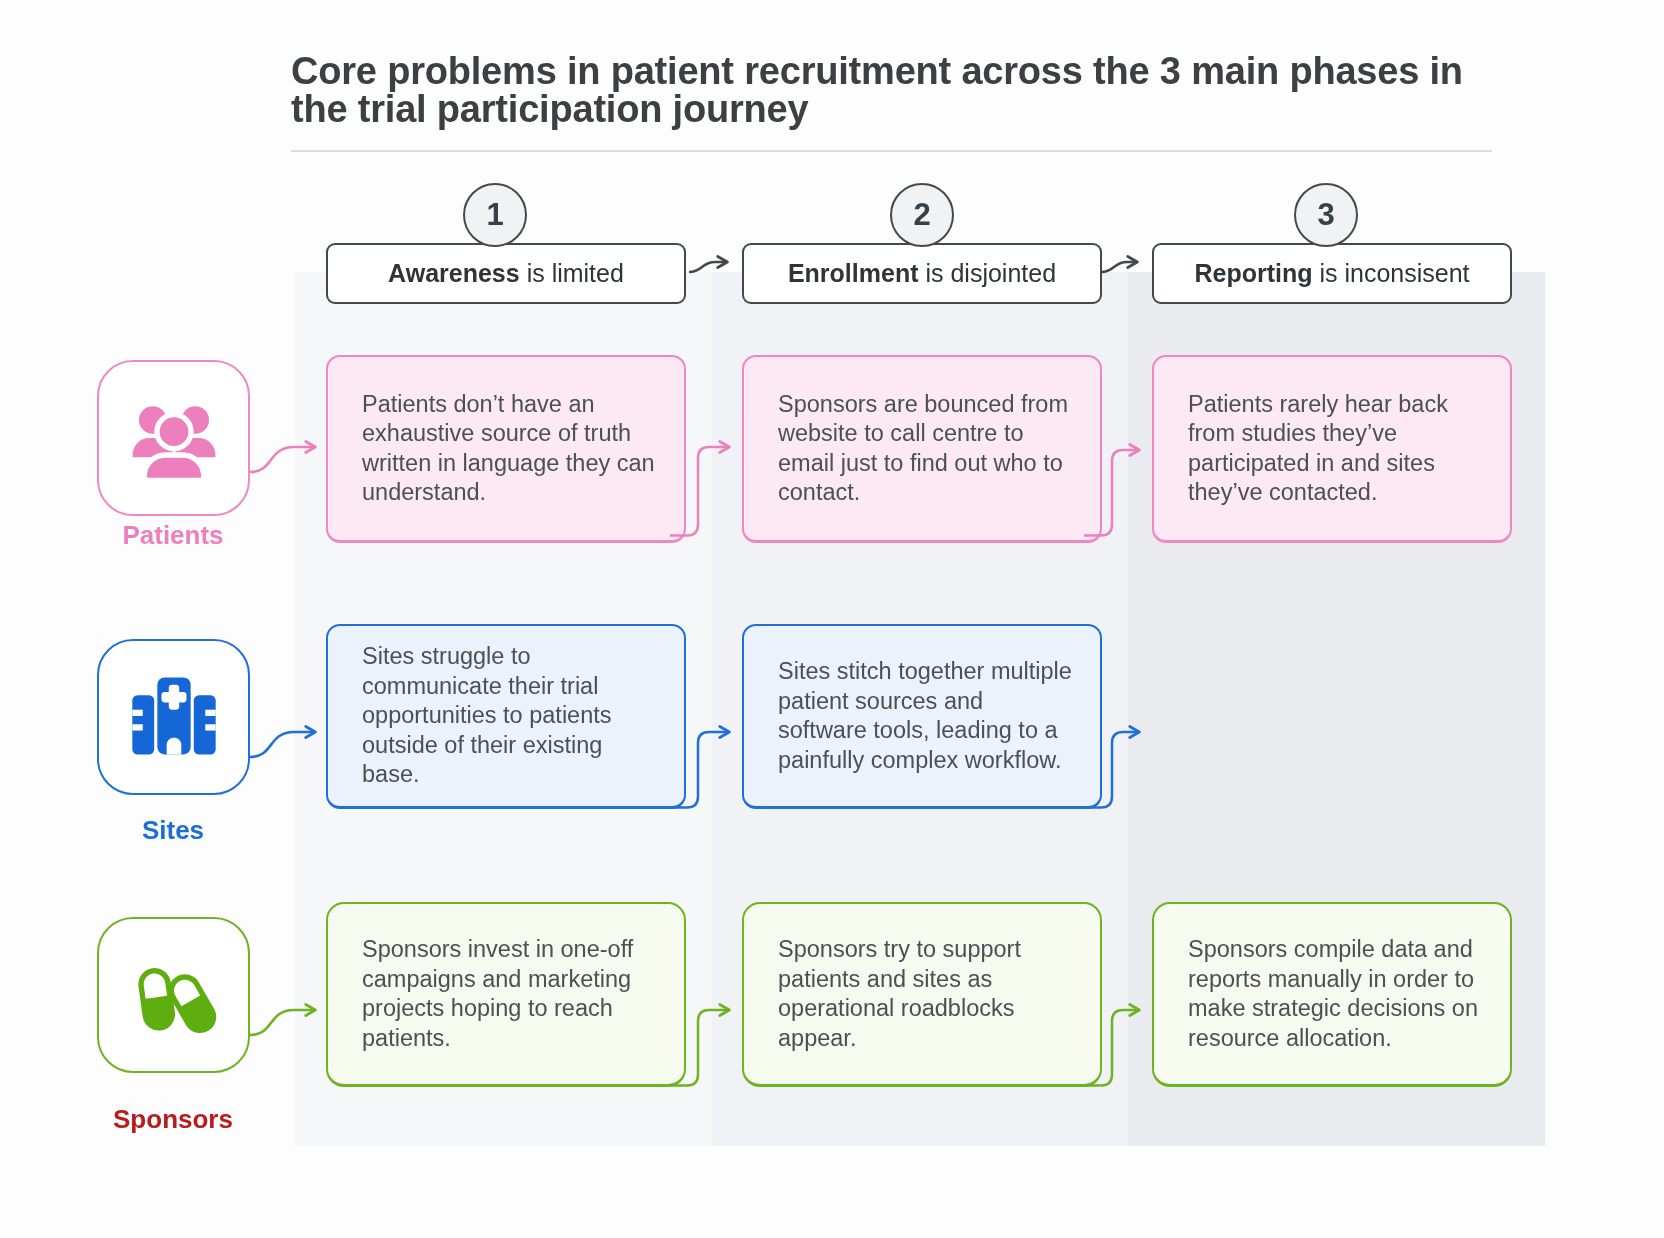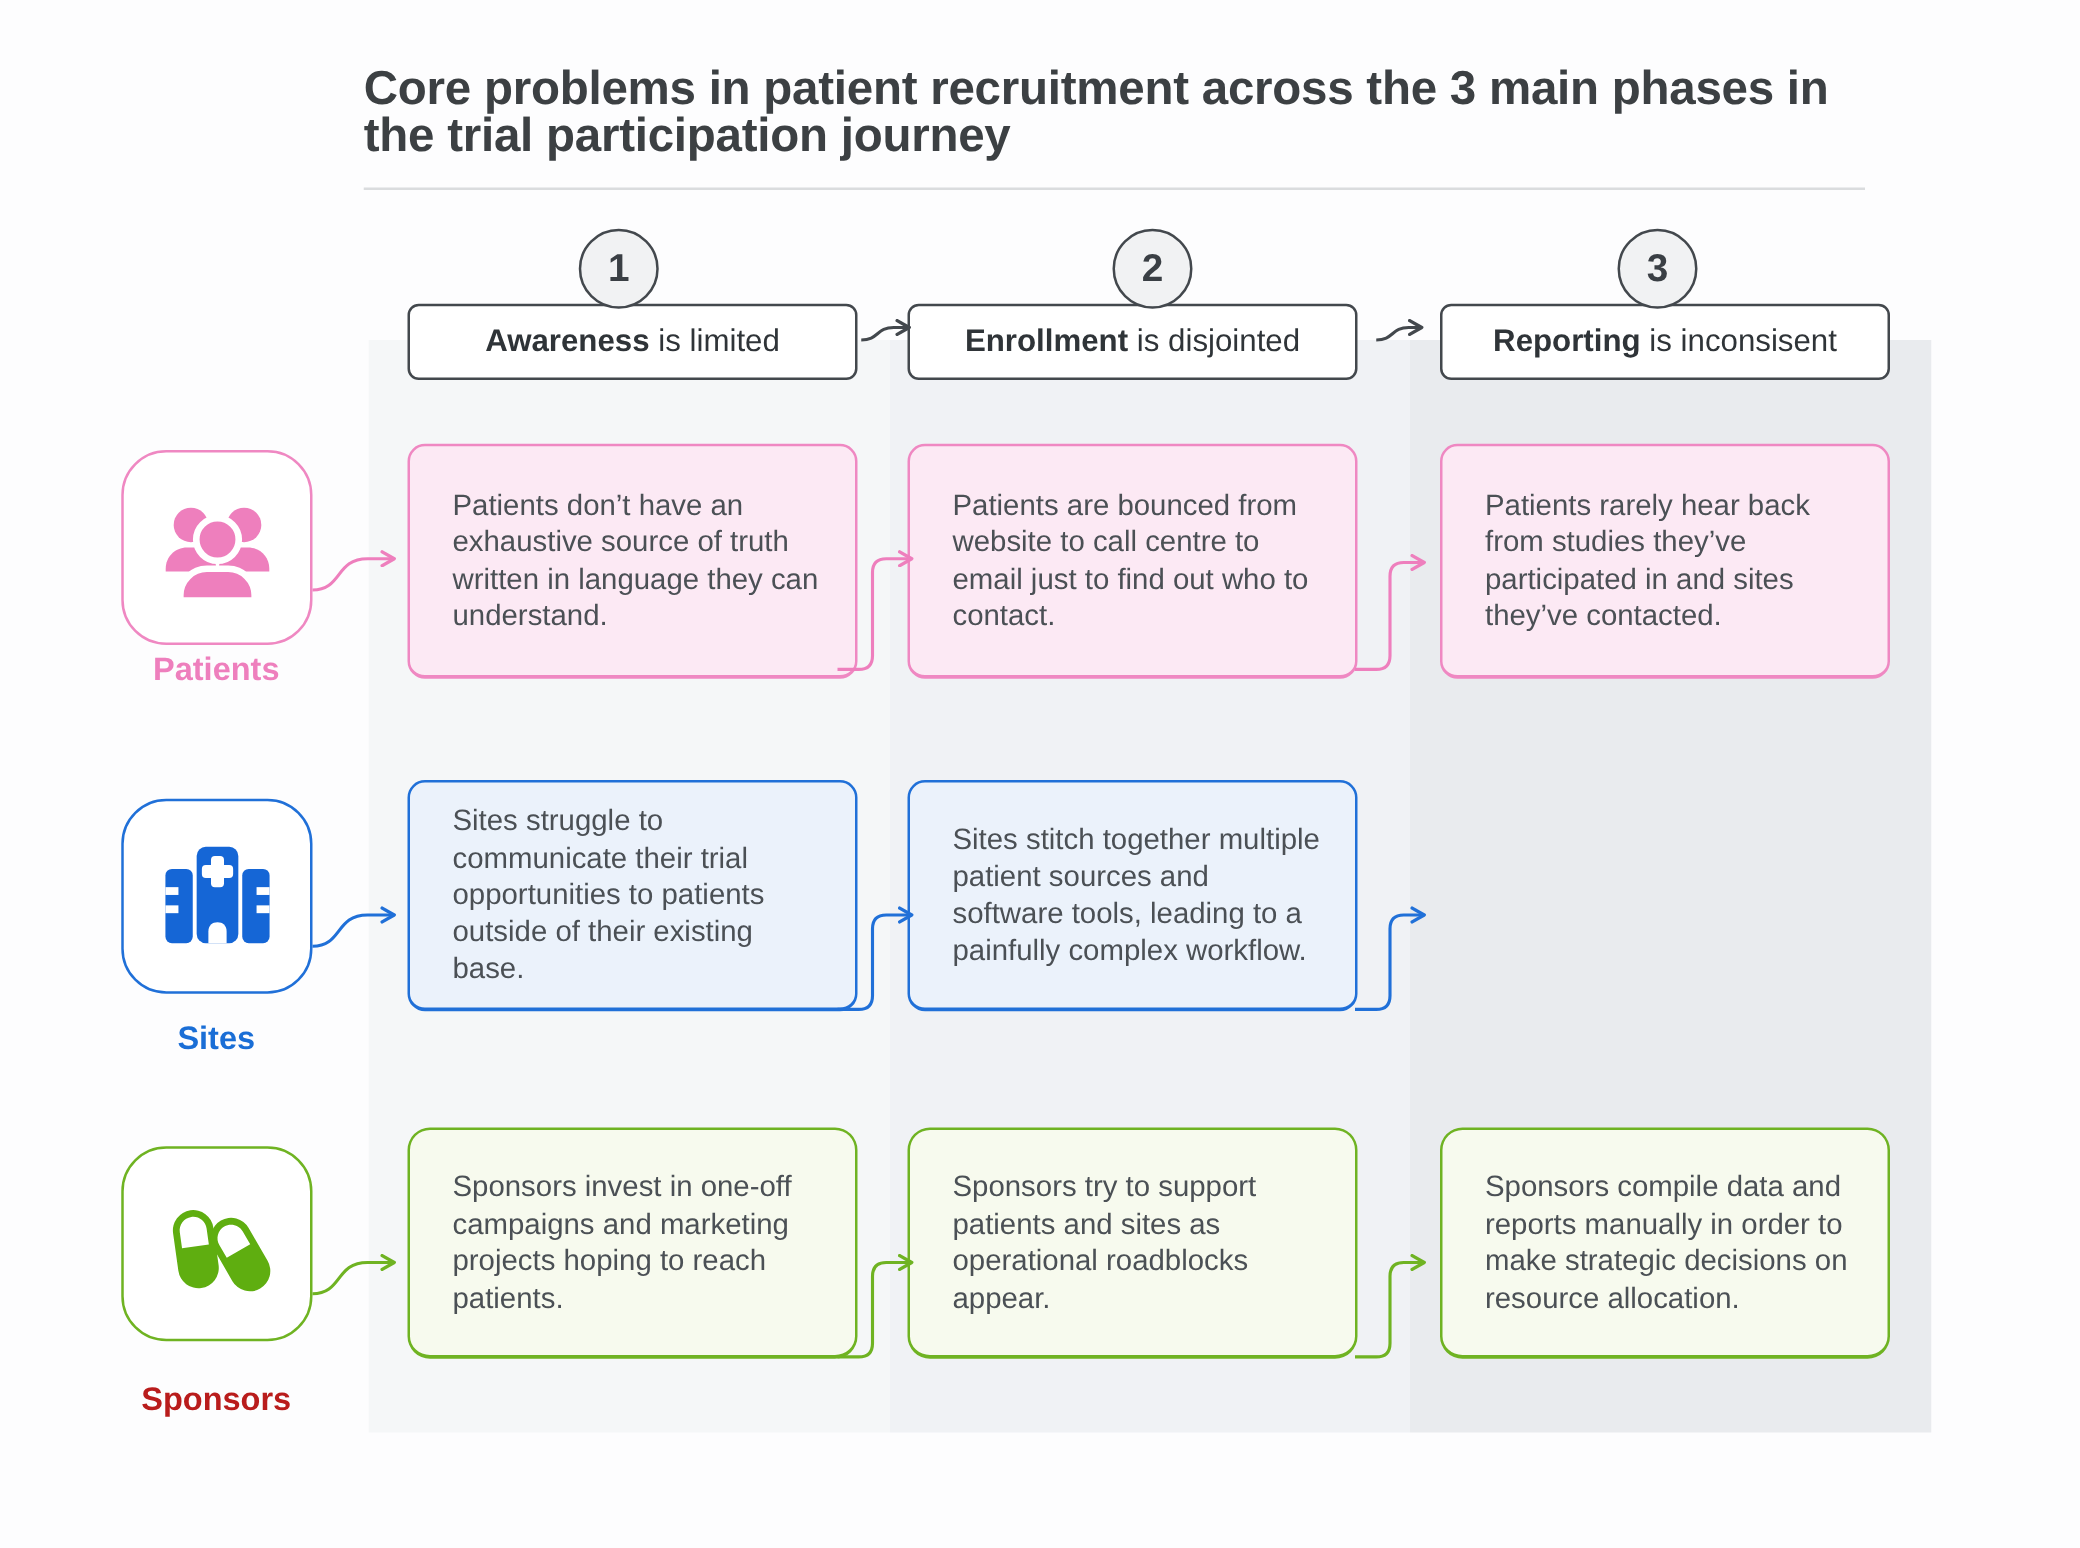"Enrollment" .c2 { left: 726px -> 742px }
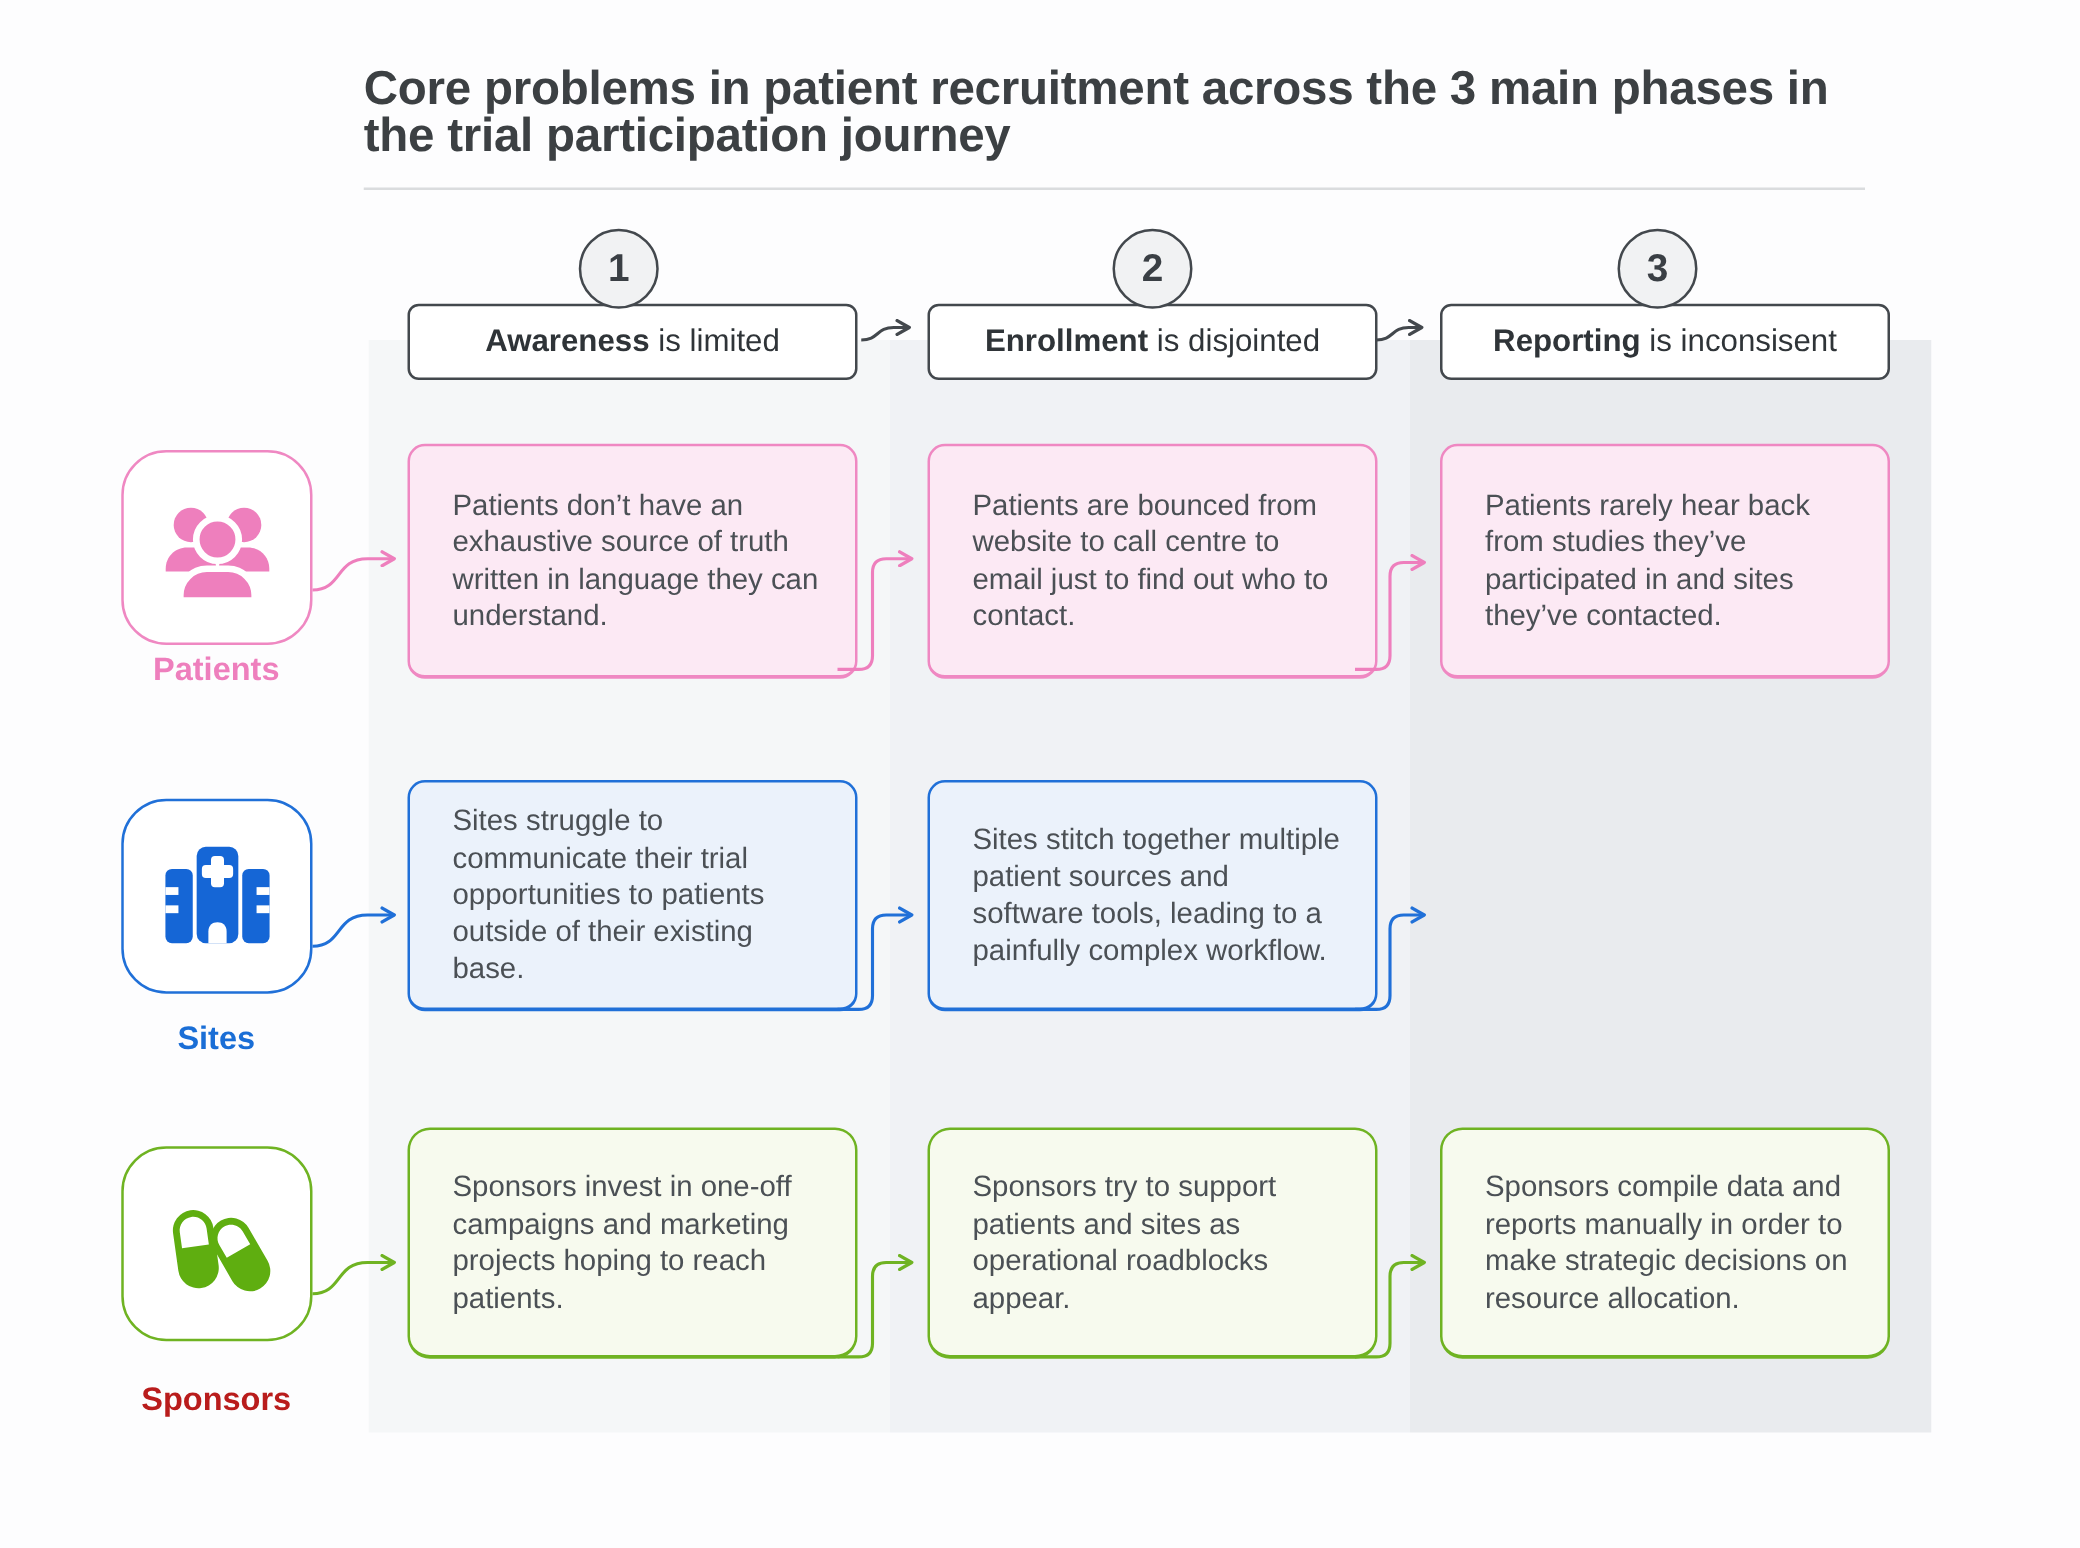"Patients are bounced from website" div.txt { text: Patients -> Sponsors }
